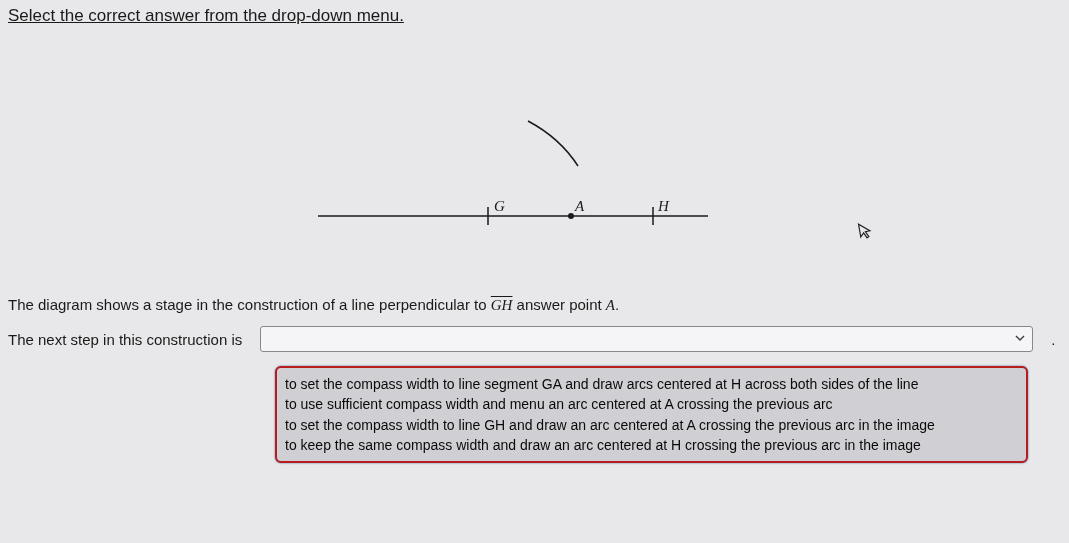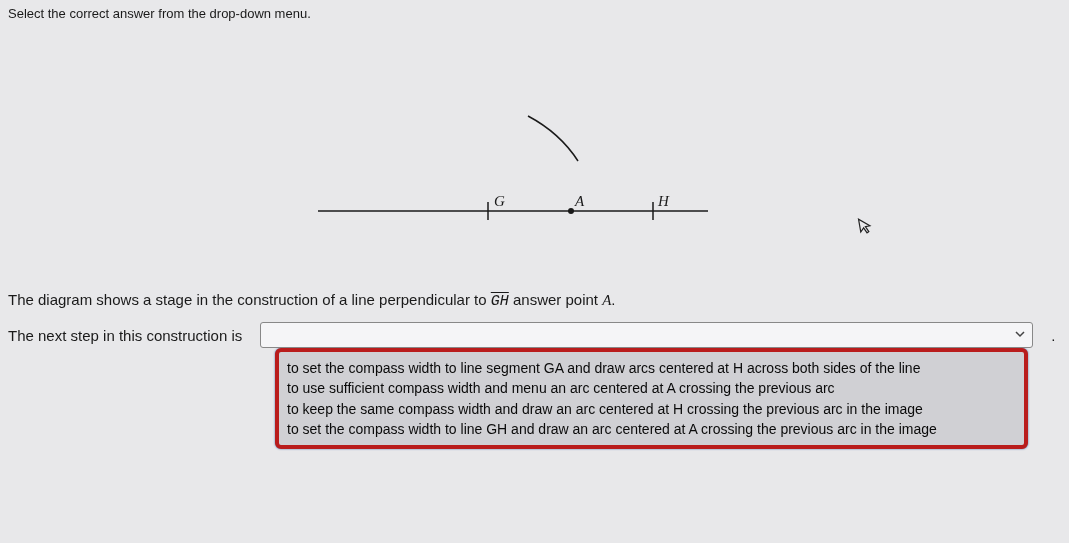"Select the correct answer from" .instruction { font-size: 13px -> 17px; text-decoration: none -> underline }
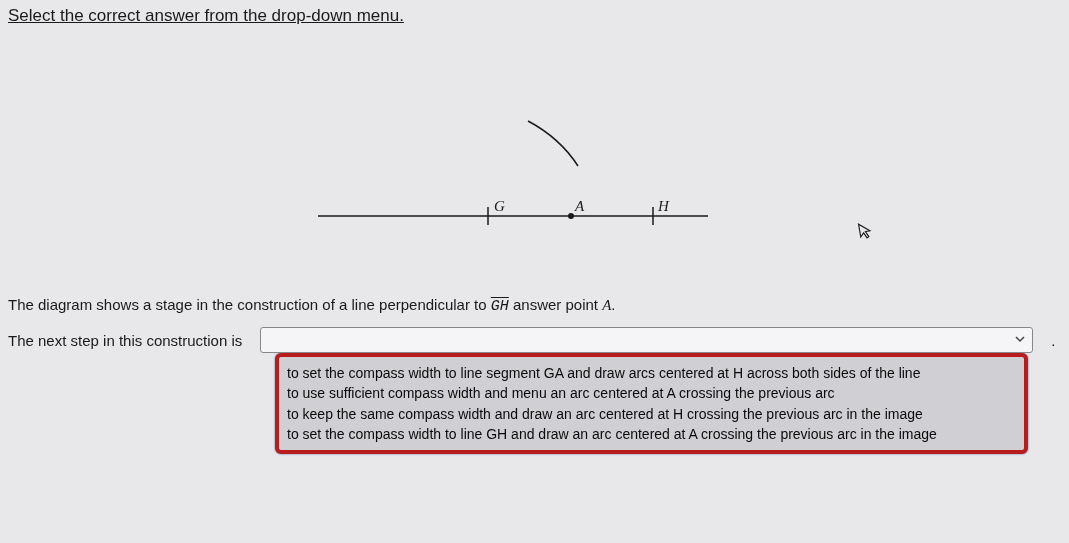"GH" .overline { font-family: Liberation Mono, monospace -> Liberation Serif, serif }
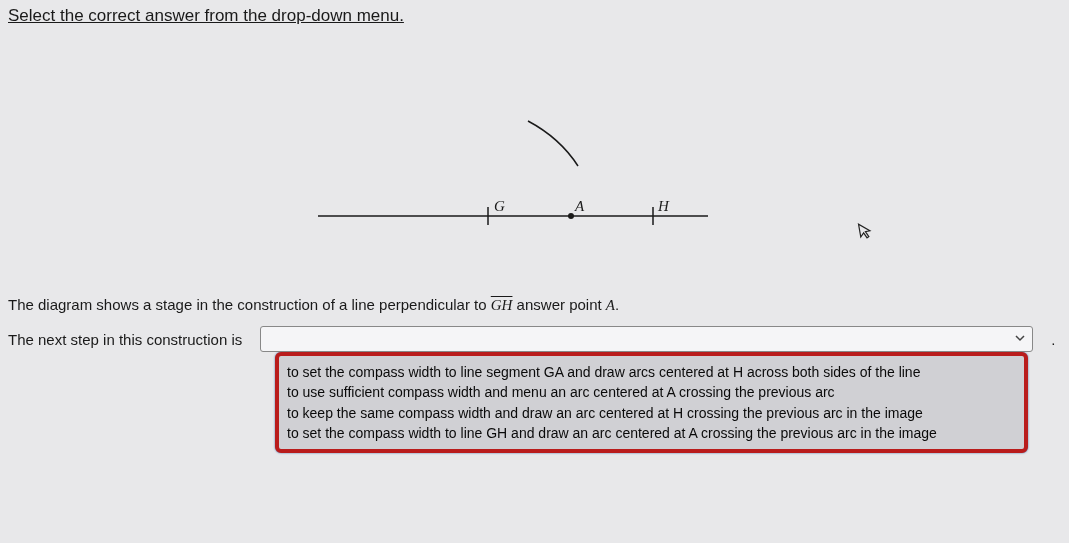"The next step in this" .dropdown-row { margin-bottom: none -> 14px }
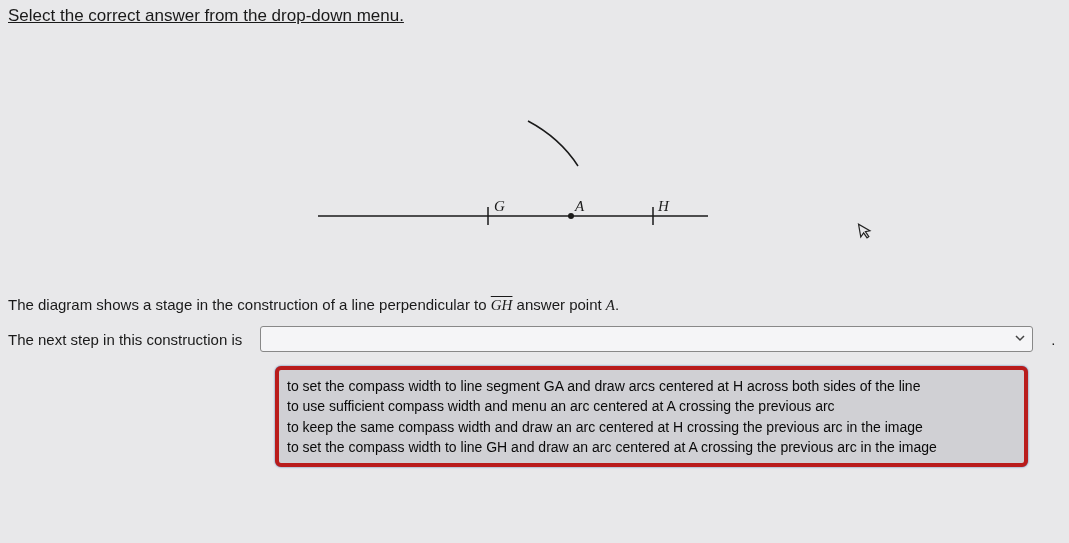"to set the compass width" .options-box { border: 4px solid #b91c1c -> 2px solid #b91c1c }
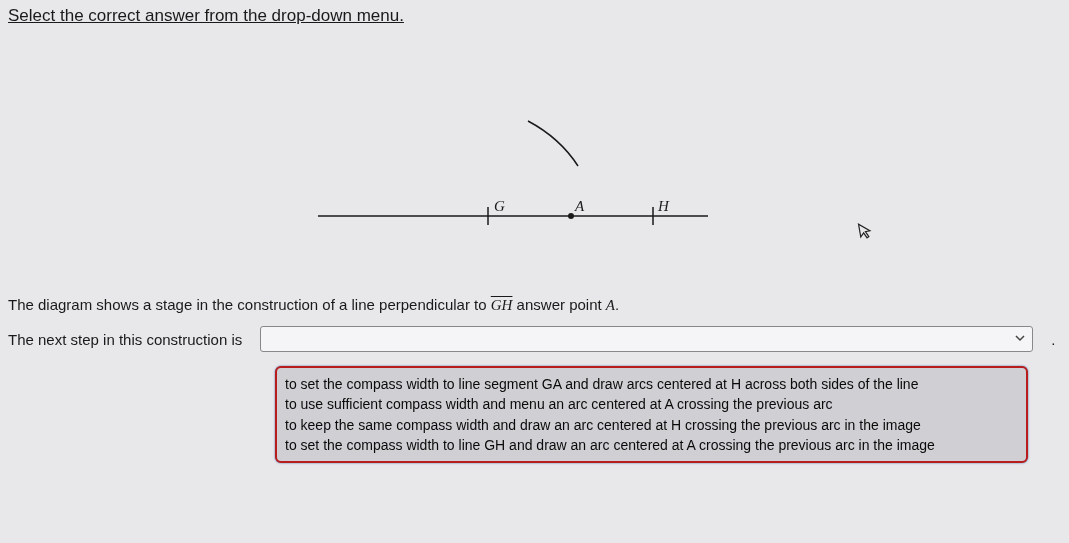"to keep the same compass" div.option-item { order: before "to set the compass width to line GH" -> after "to set the compass width to line GH" }
